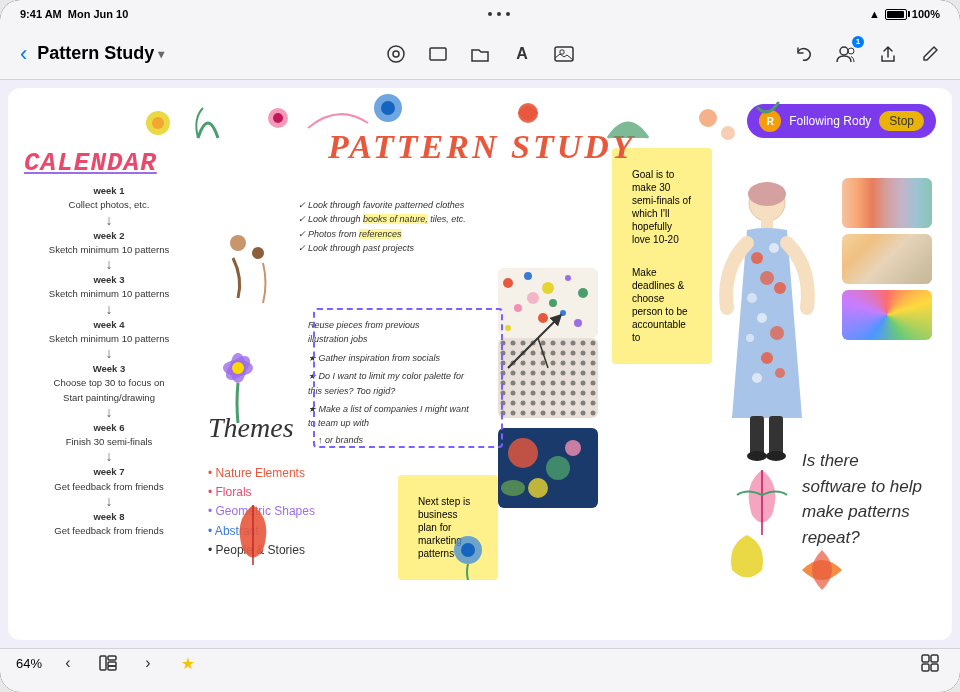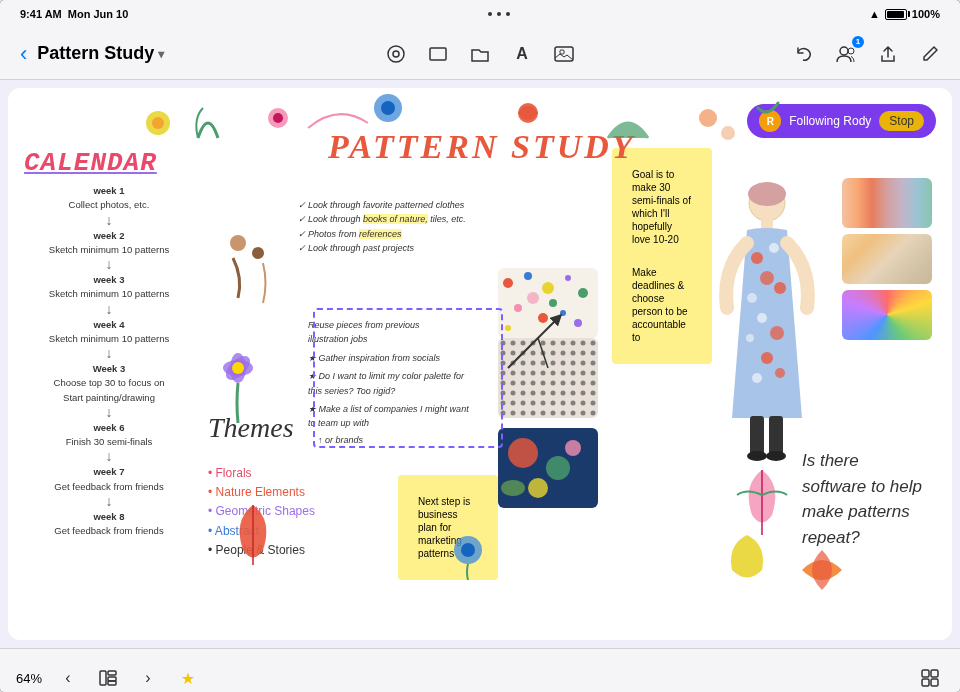"9:41 AM" .ipad-frame { border-radius: 4px -> 20px }
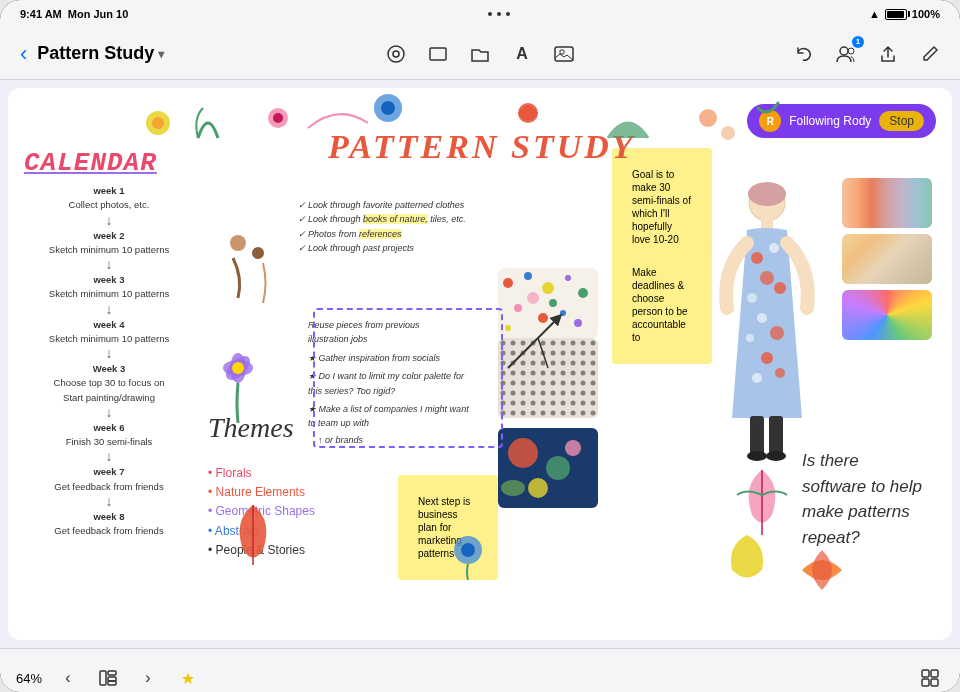"• Florals" div.theme-item { order: before "• Nature Elements" -> after "• Nature Elements" }
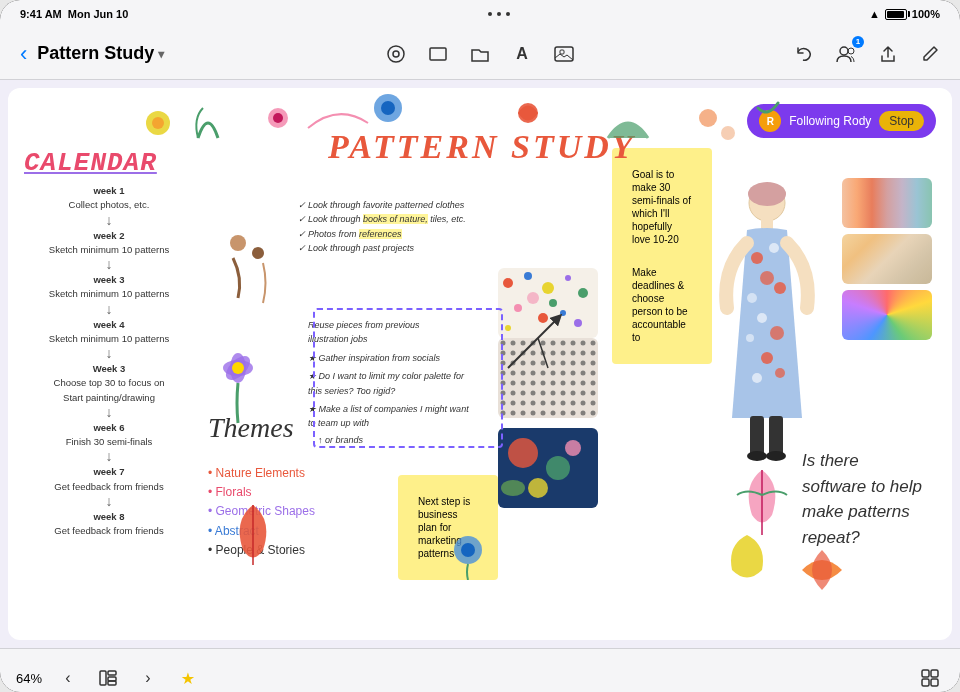"64%" .bottom-toolbar { align-items: flex-end -> flex-start }
